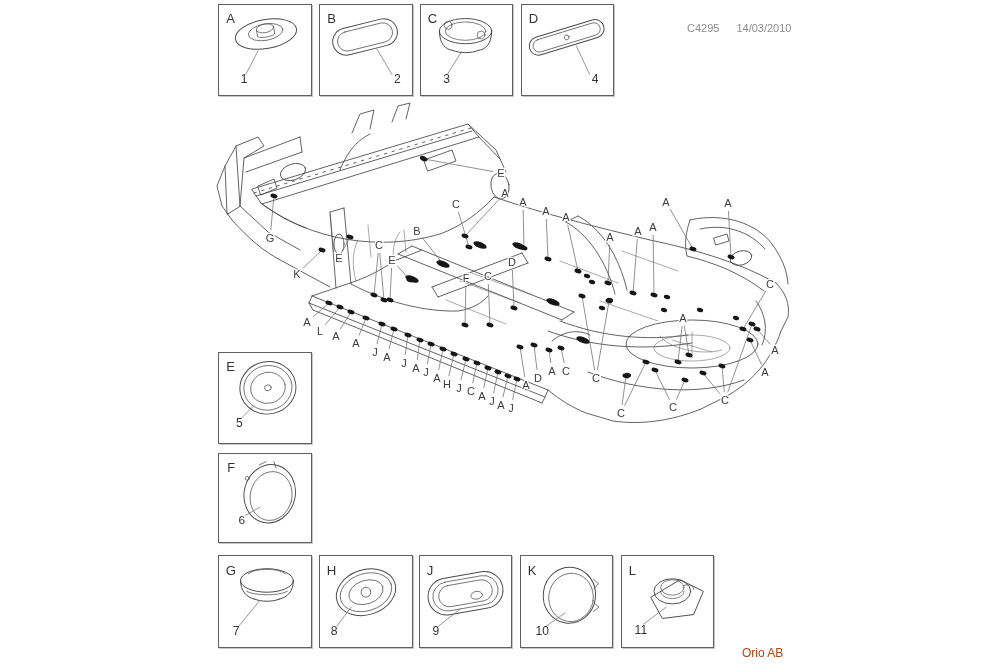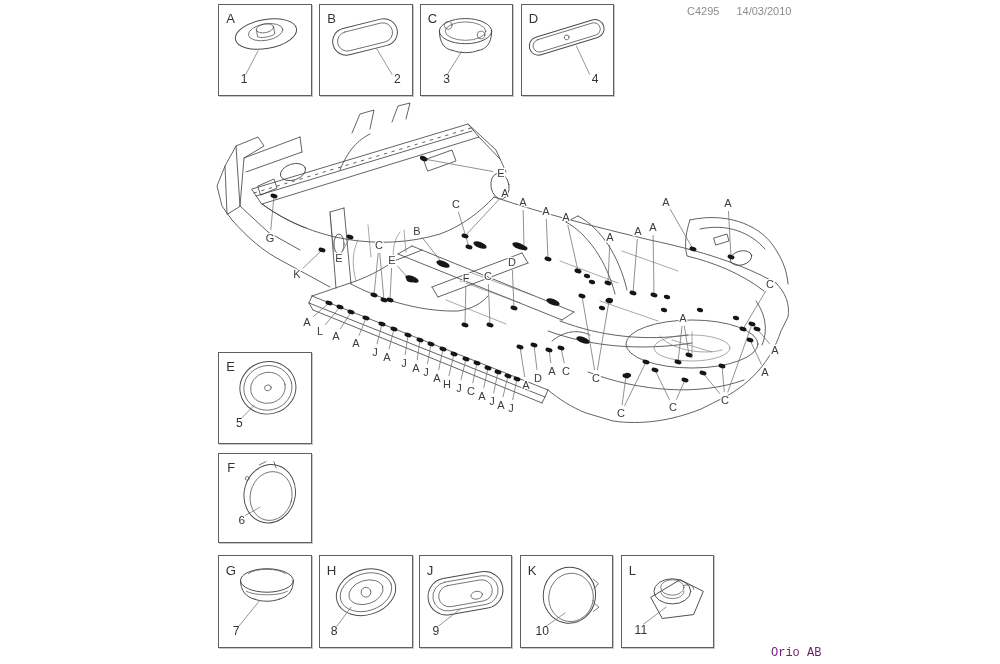"C4295 14/03/2010" .doc-header { top: 5px -> 22px }
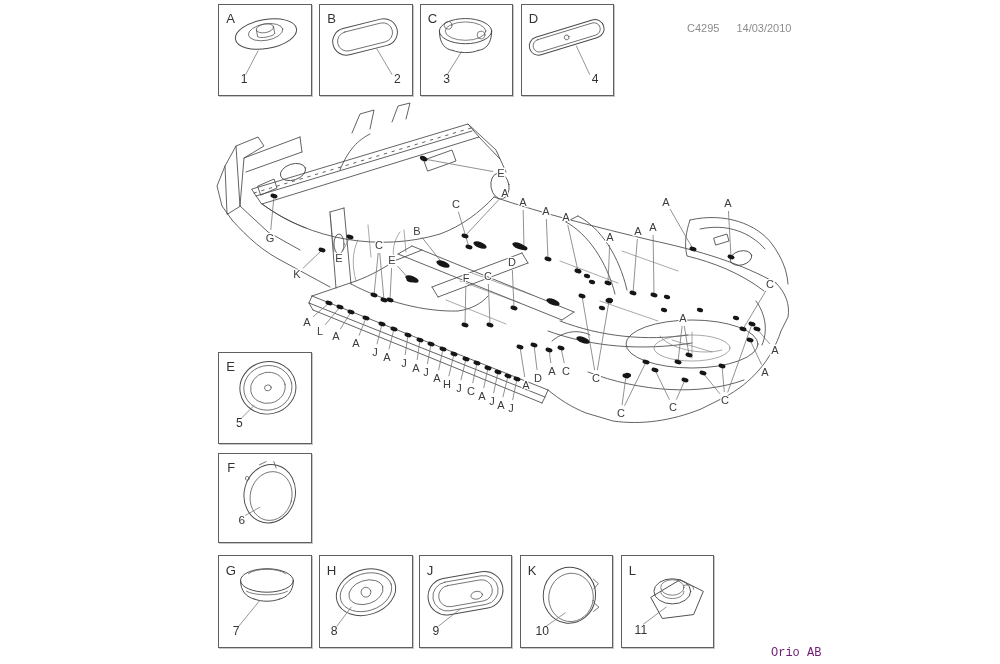"Orio AB" .doc-footer { color: #701a75 -> #c2410c; font-family: Liberation Mono, monospace -> none; left: 771px -> 742px }
